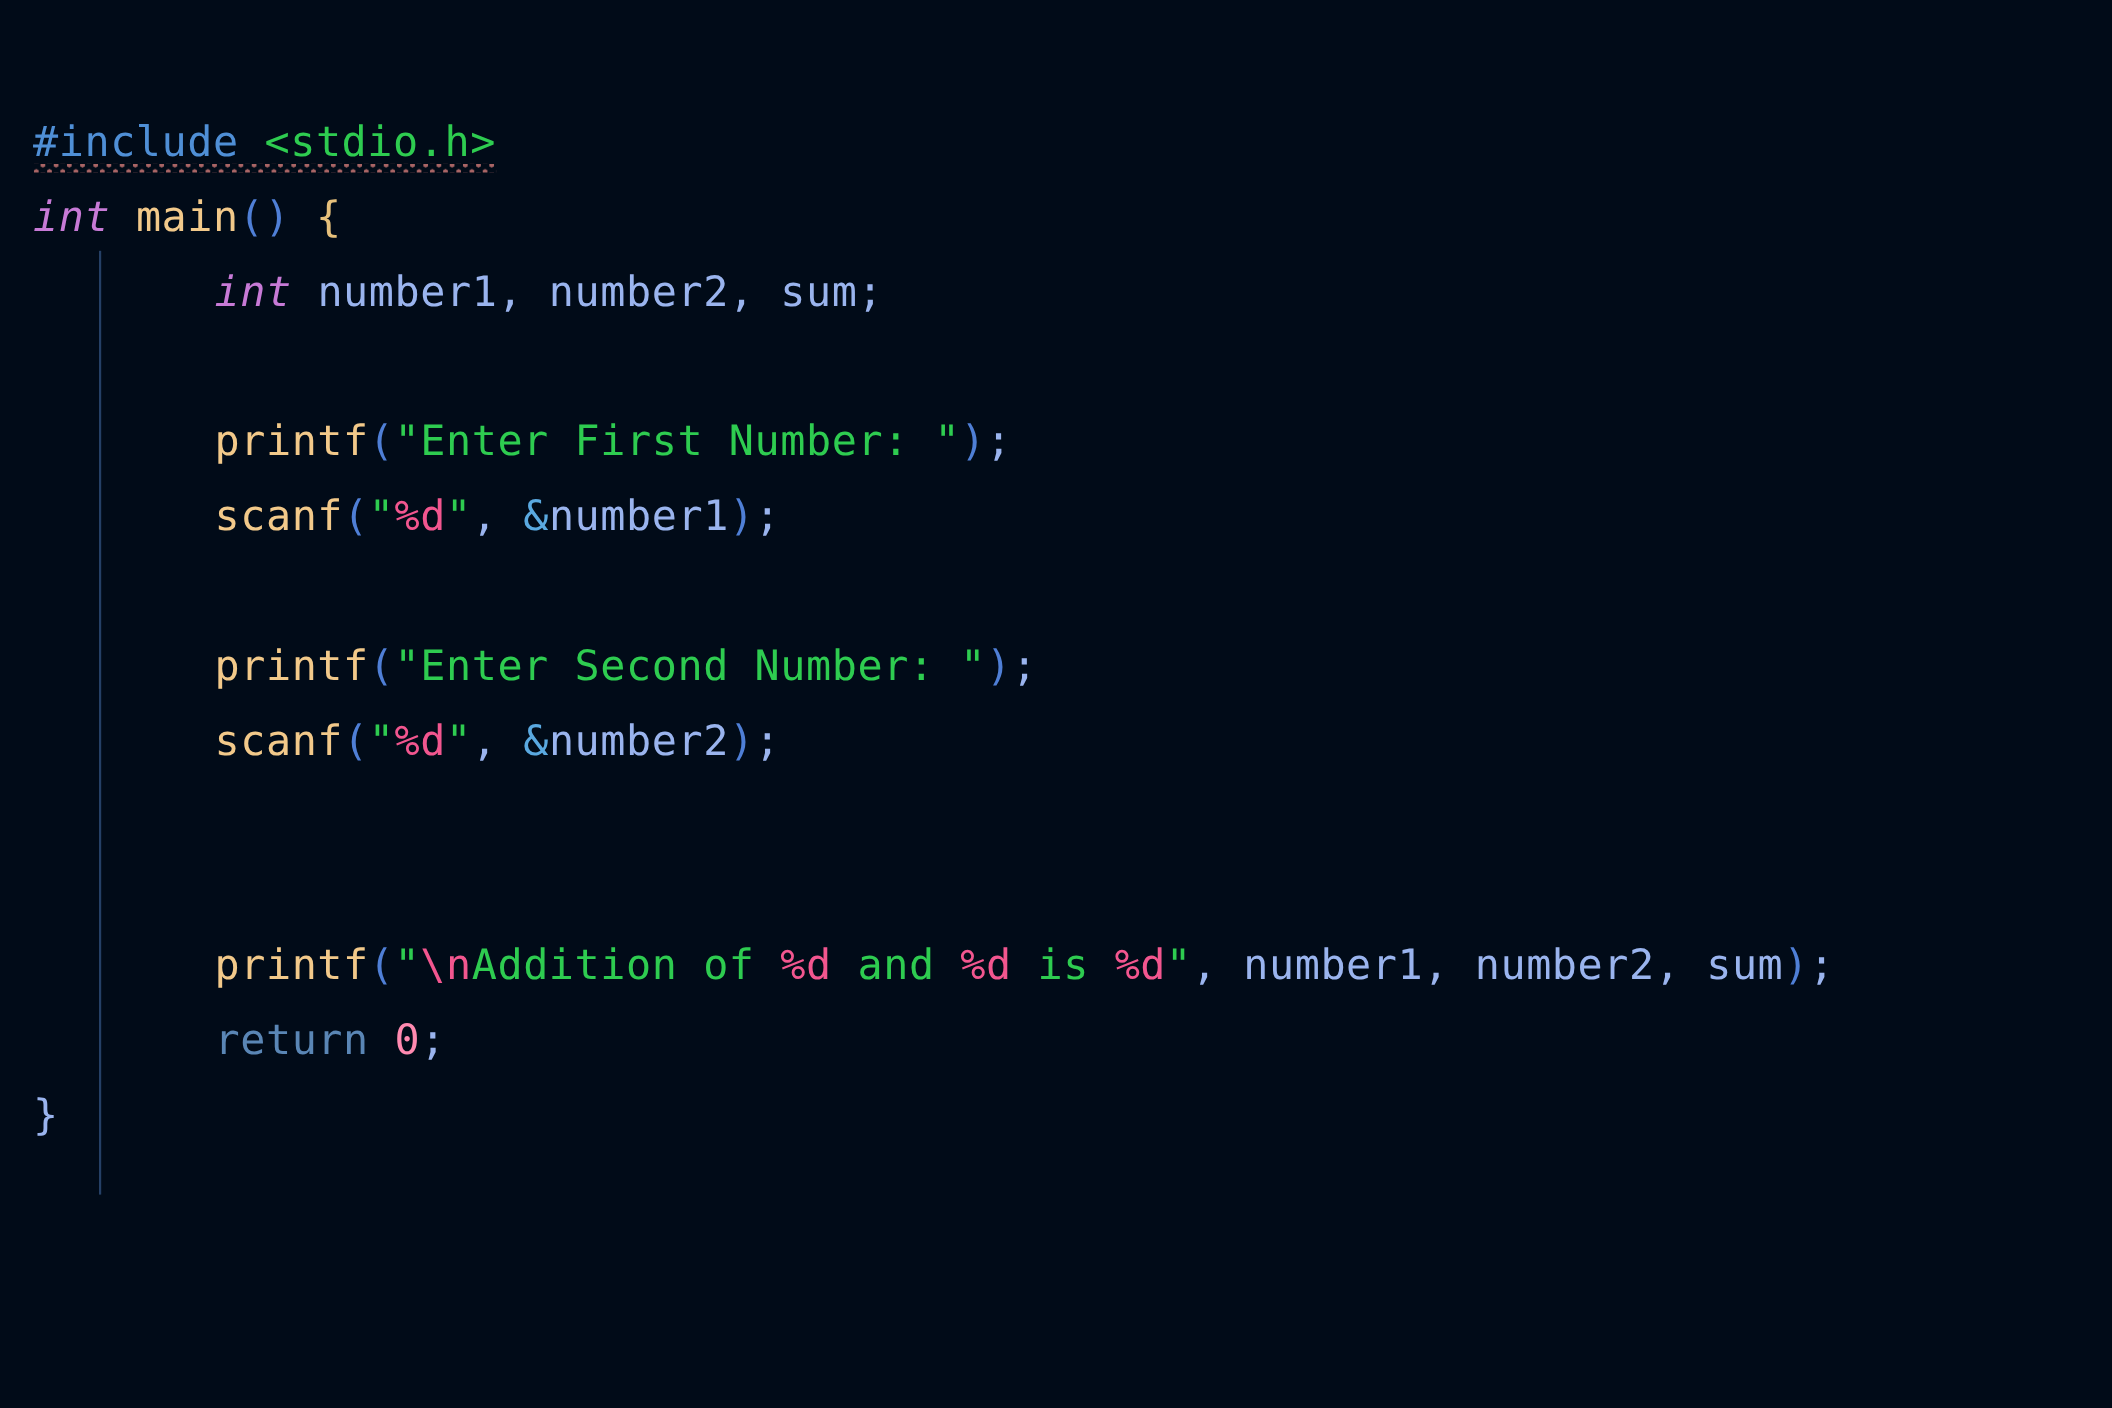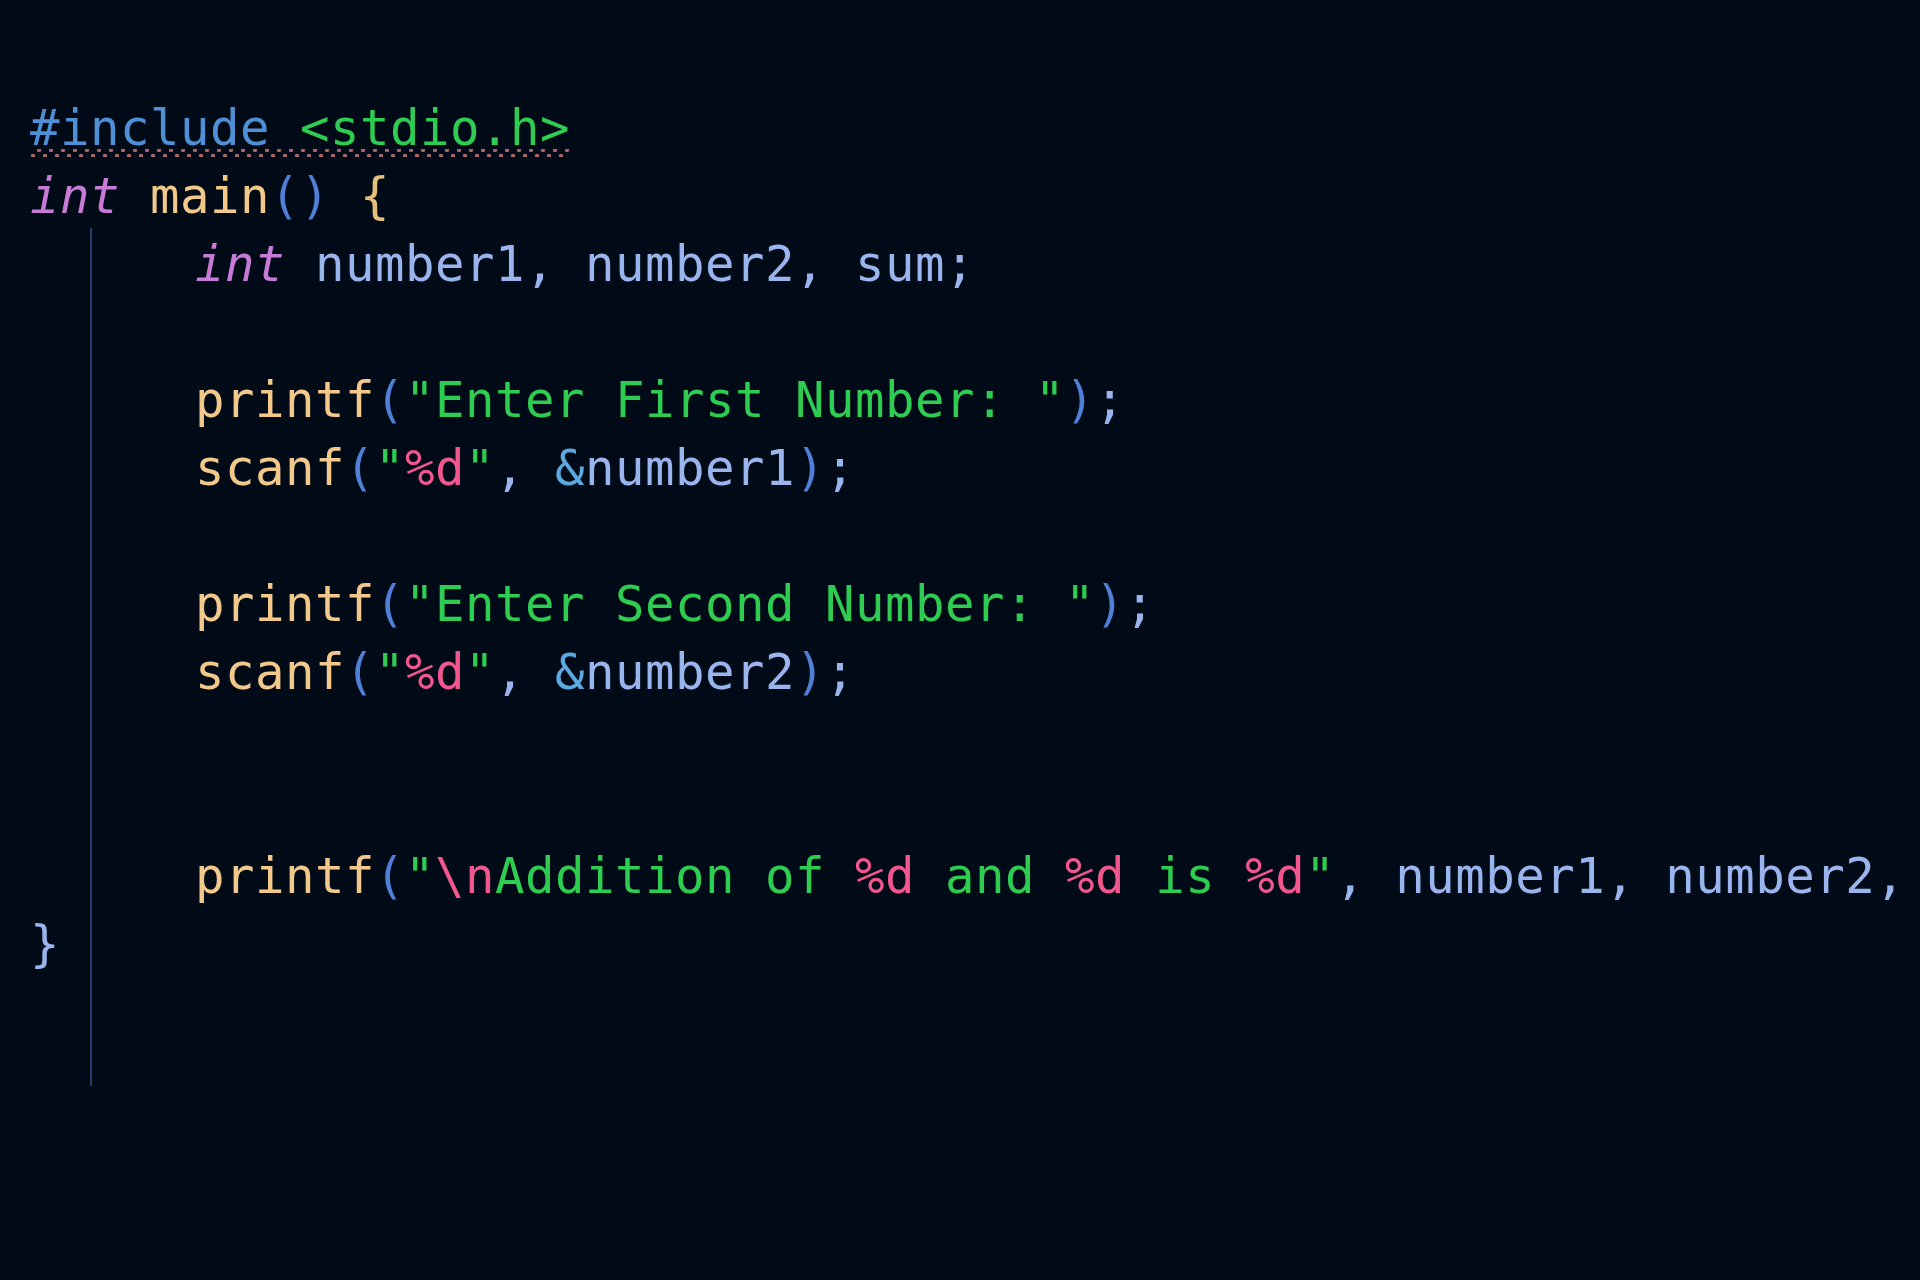"#include <stdio.h>" .line { font-size: 49px -> 38px }
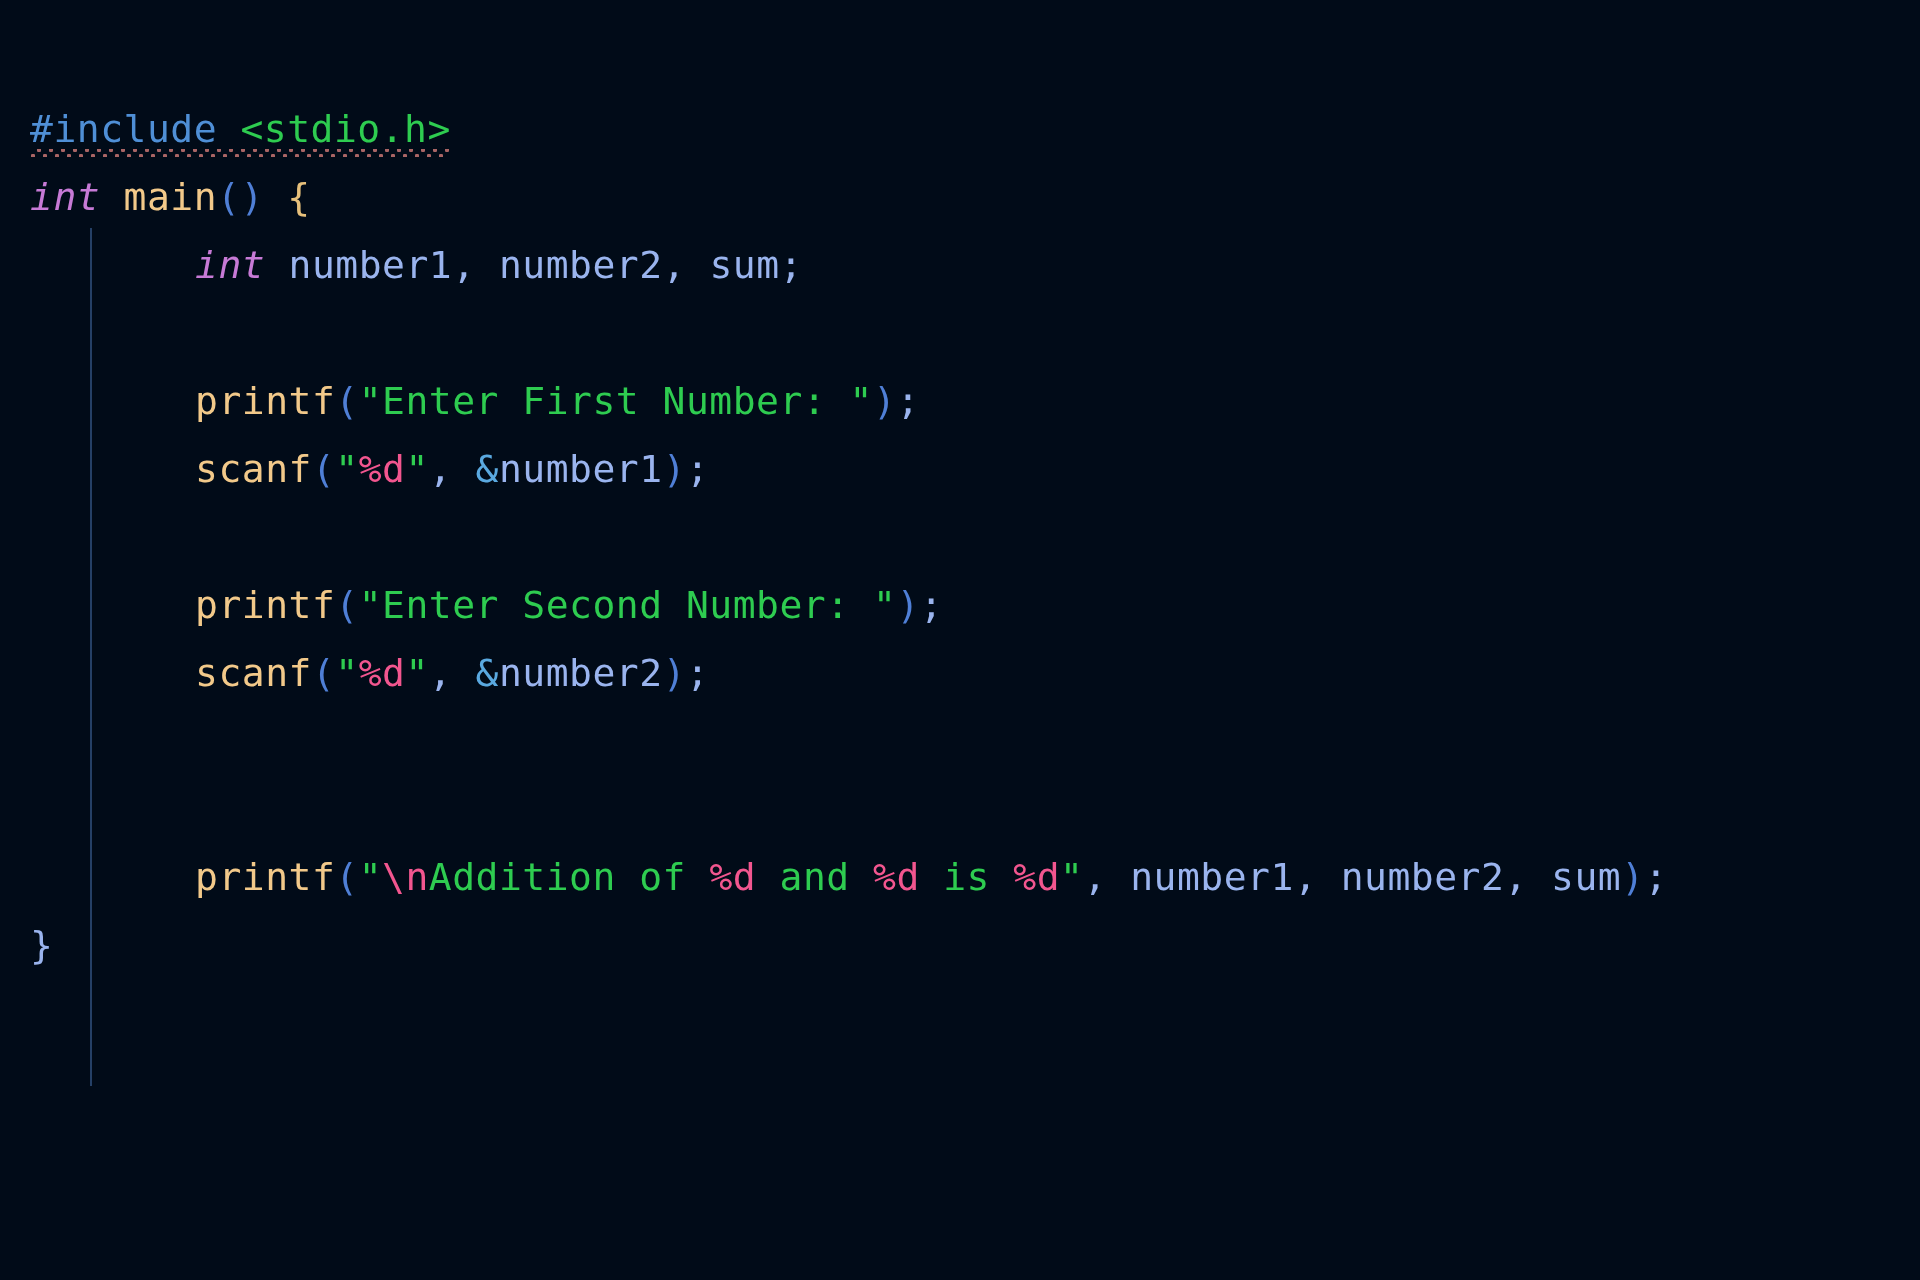"return 0;" div.line { html: none -> <div><span>return</span><span> </span><span>0</span><span>;</span></div> }
